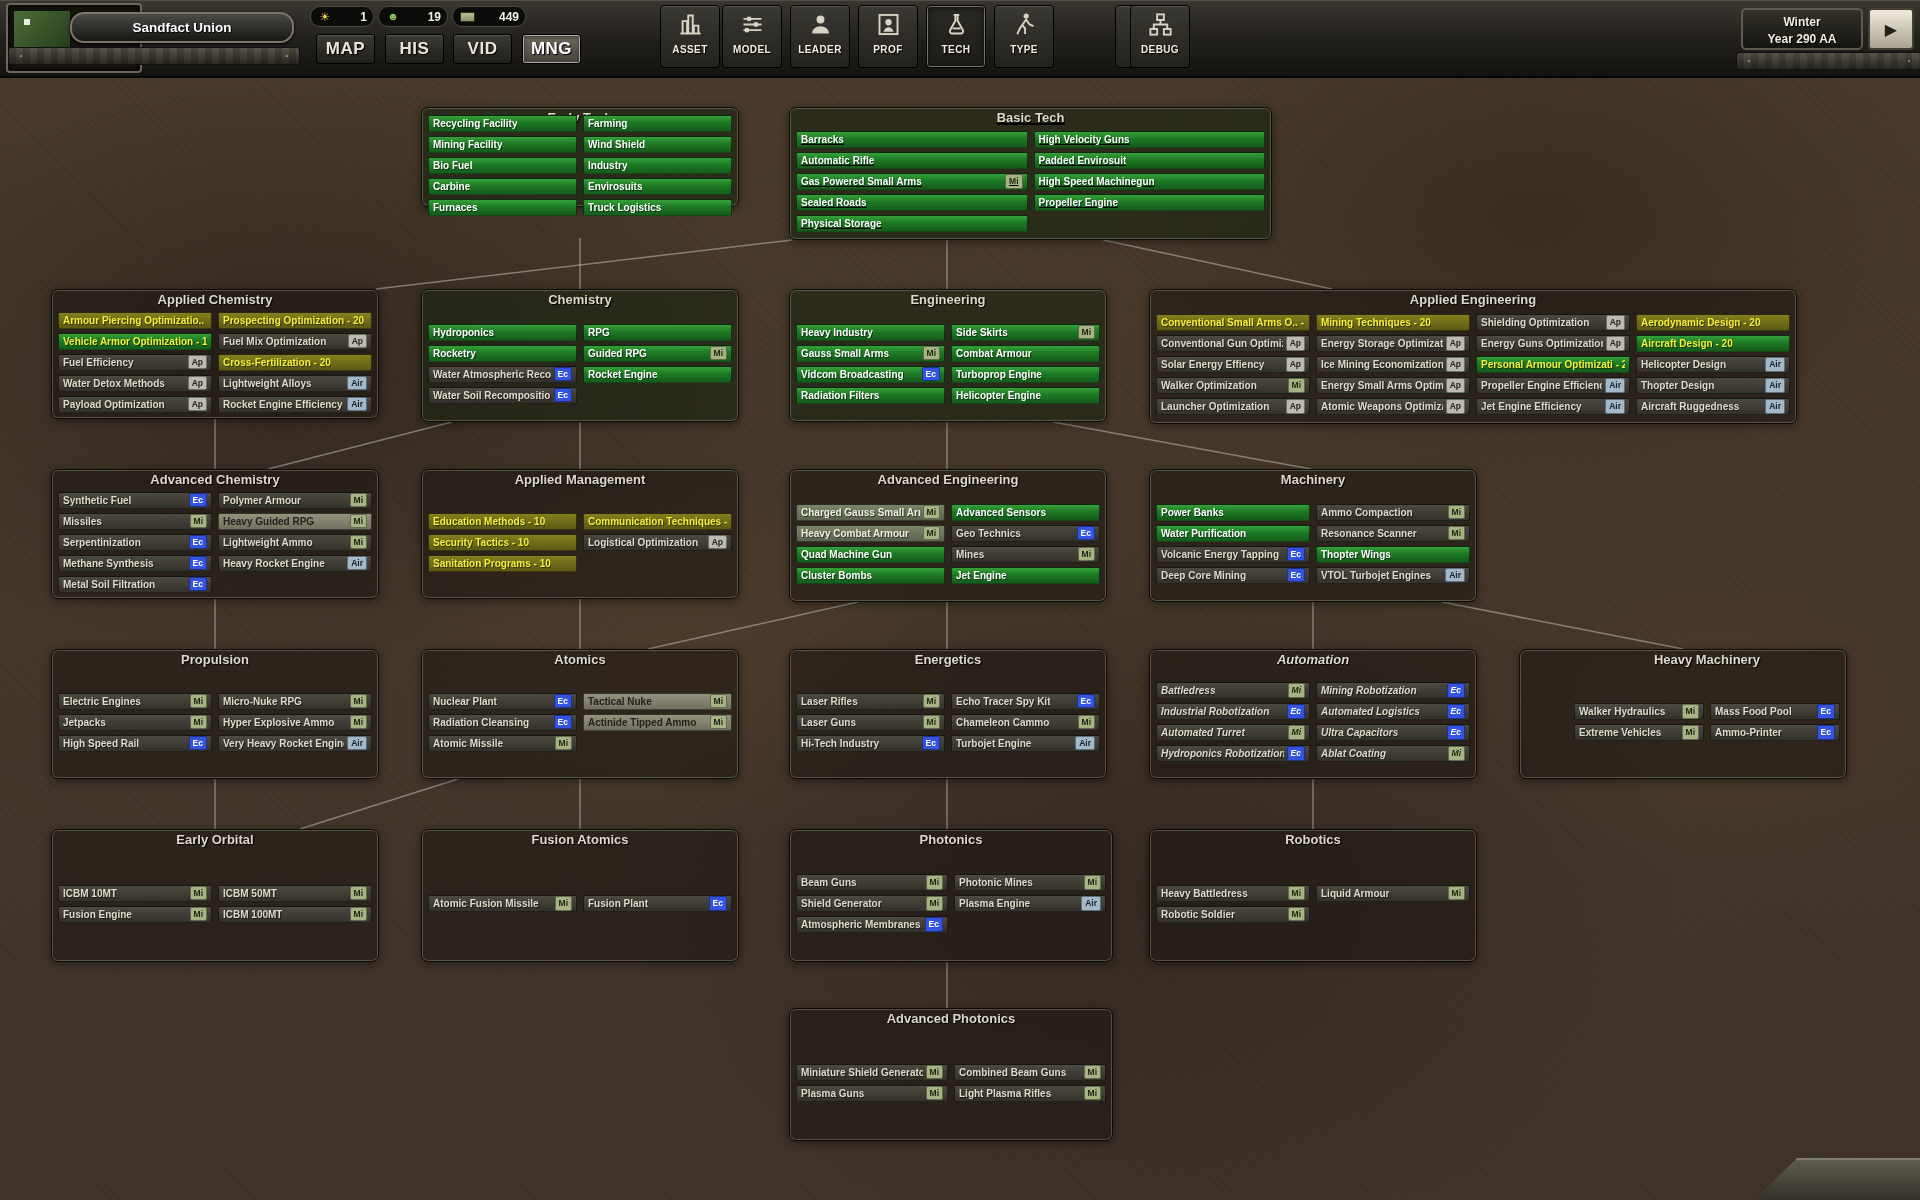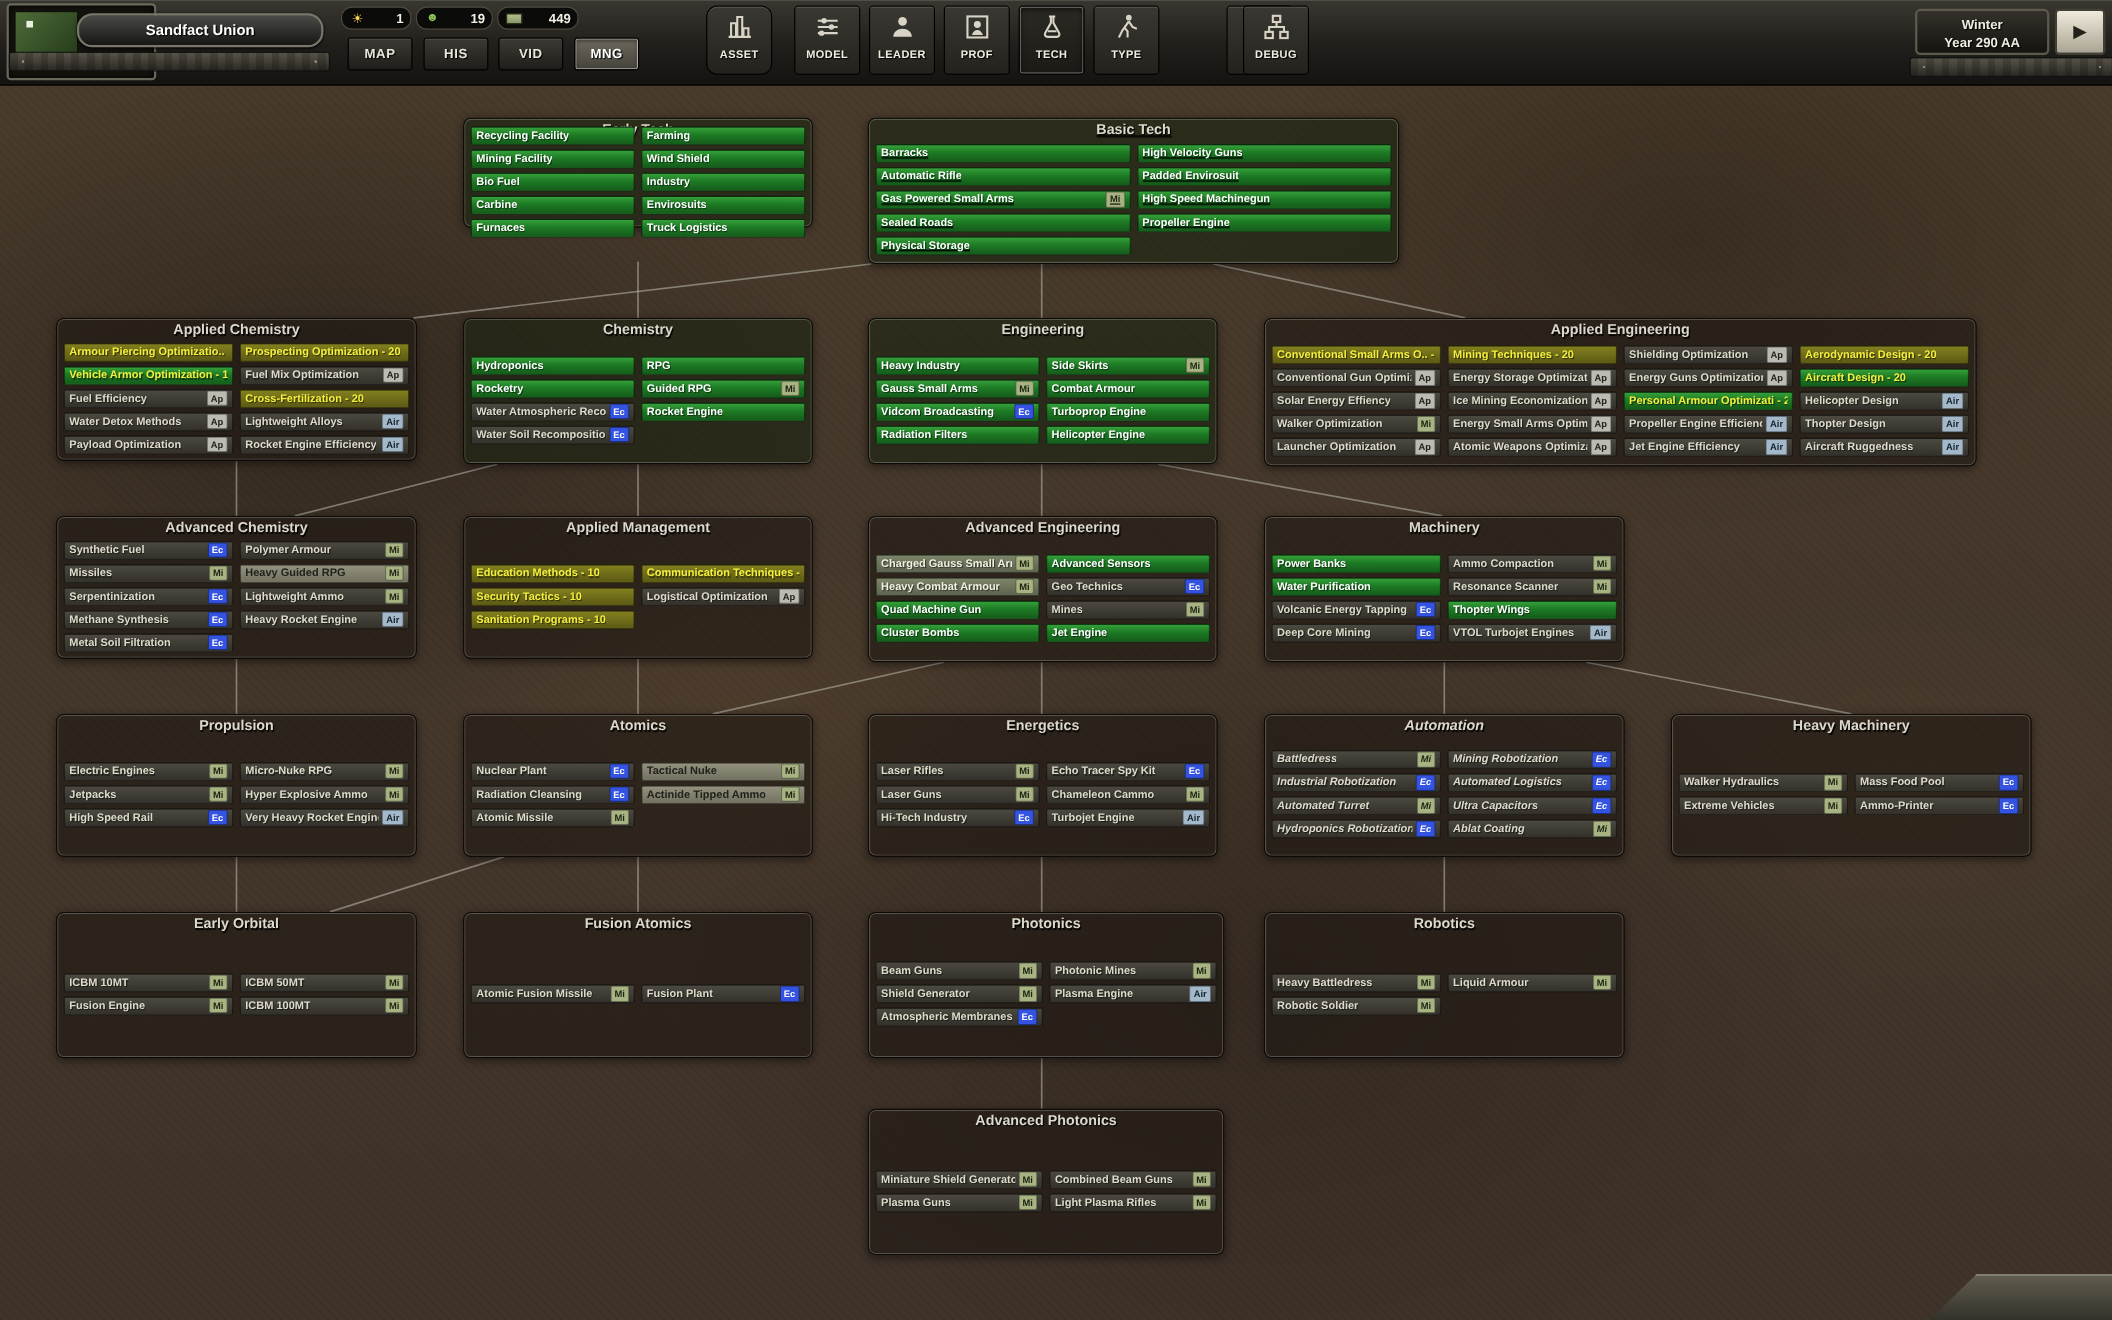"MAP" .tab { font-size: 12px -> 17px }
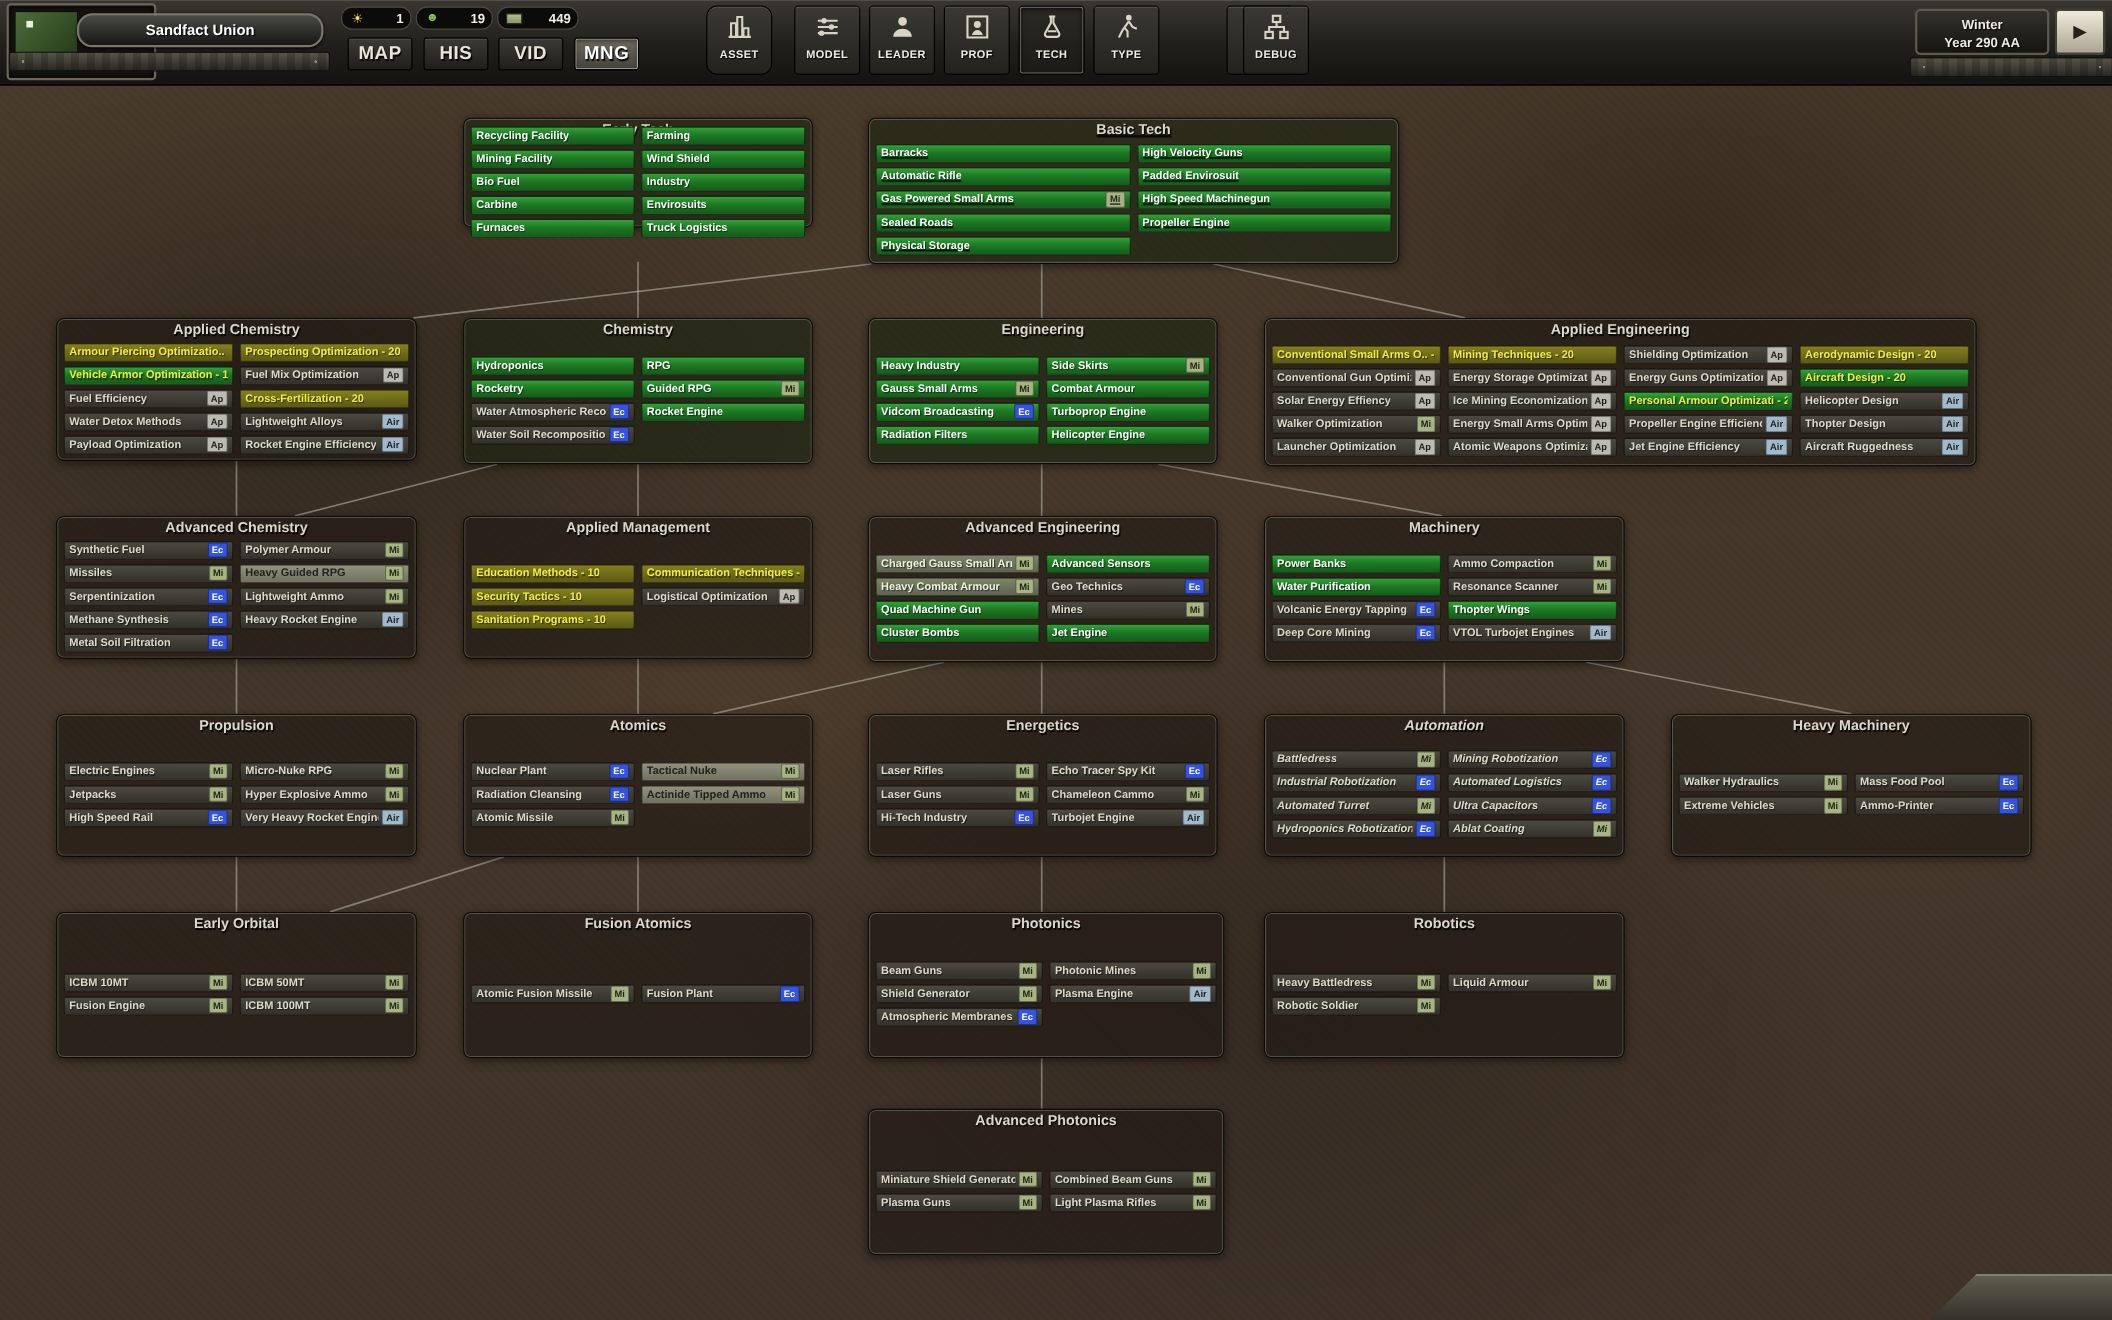"ASSET" button.toolbtn { border-radius: 10px -> none; left: 642px -> 660px }
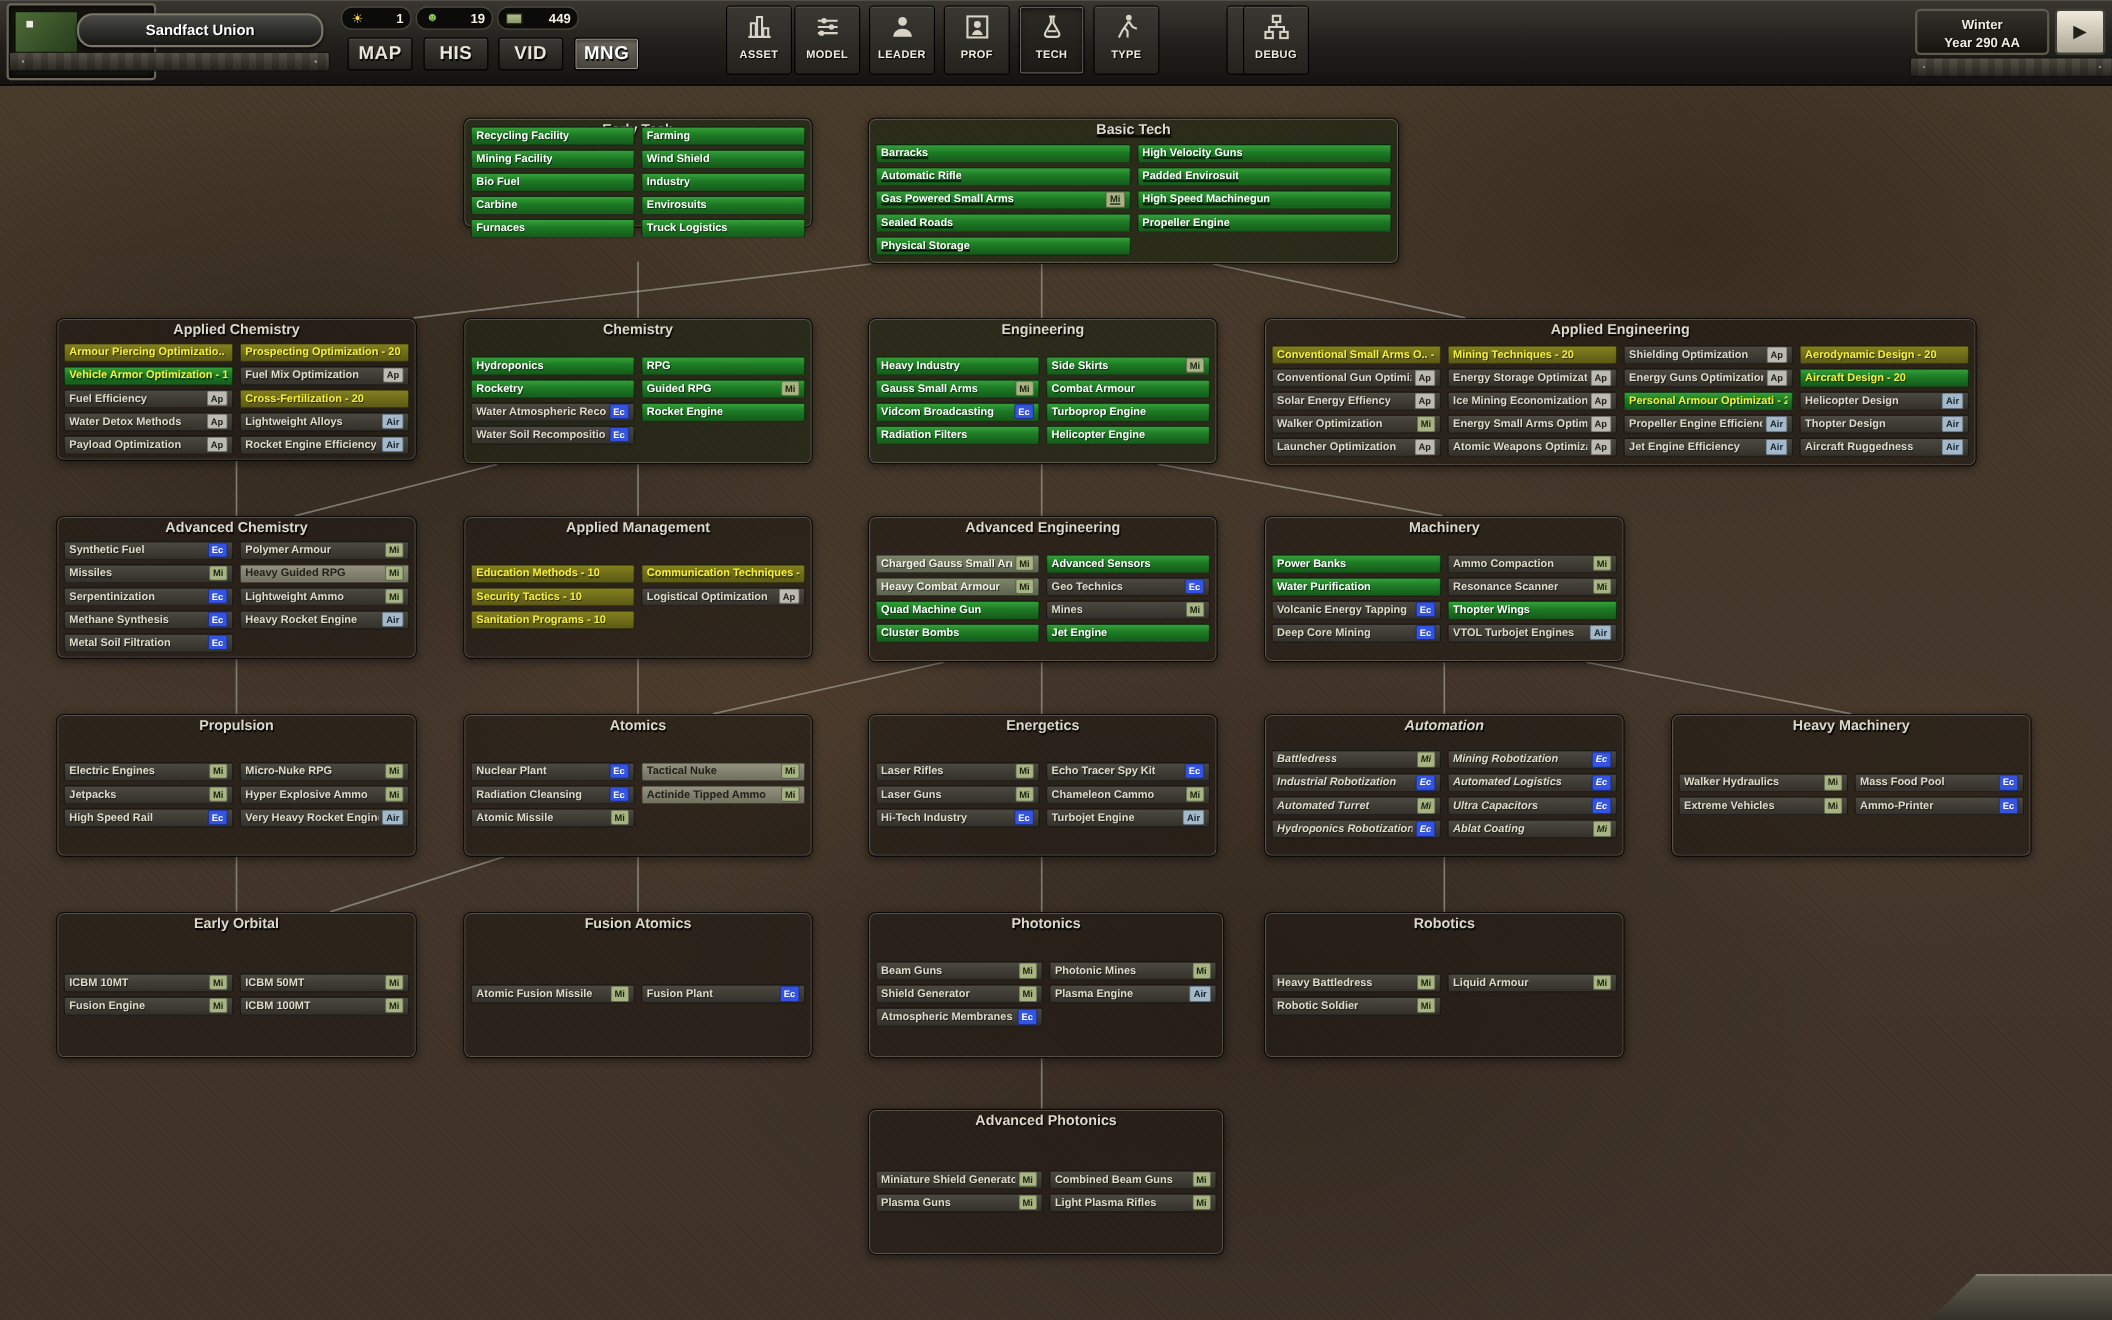"Heavy Machinery" div.panel { padding-left: none -> 48px }
